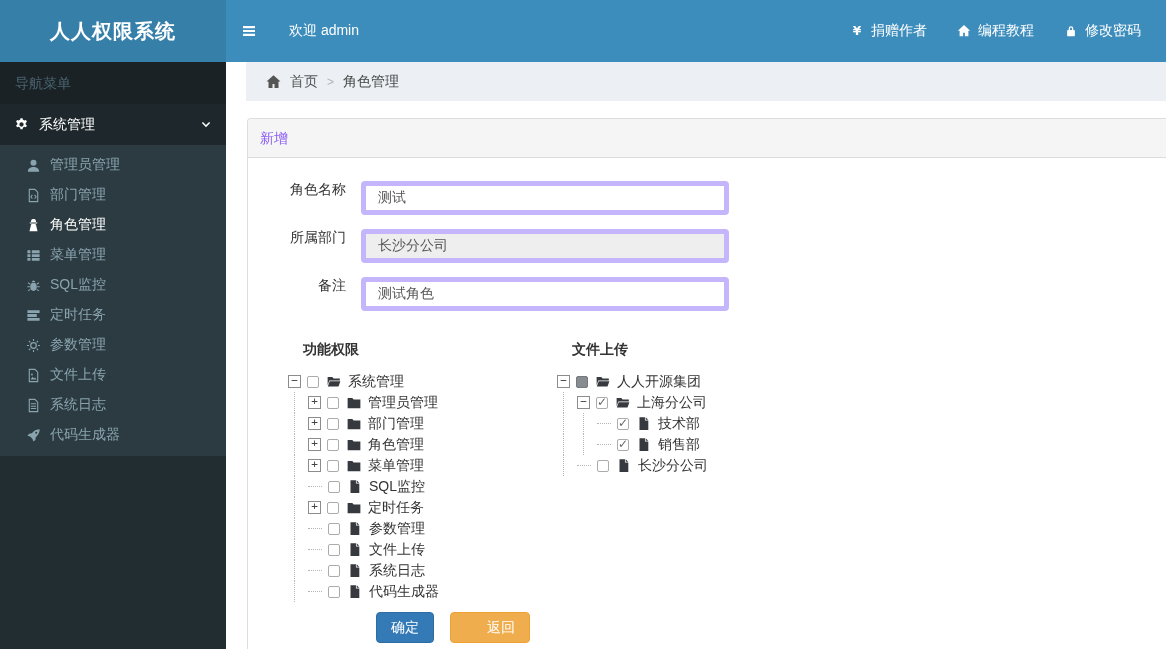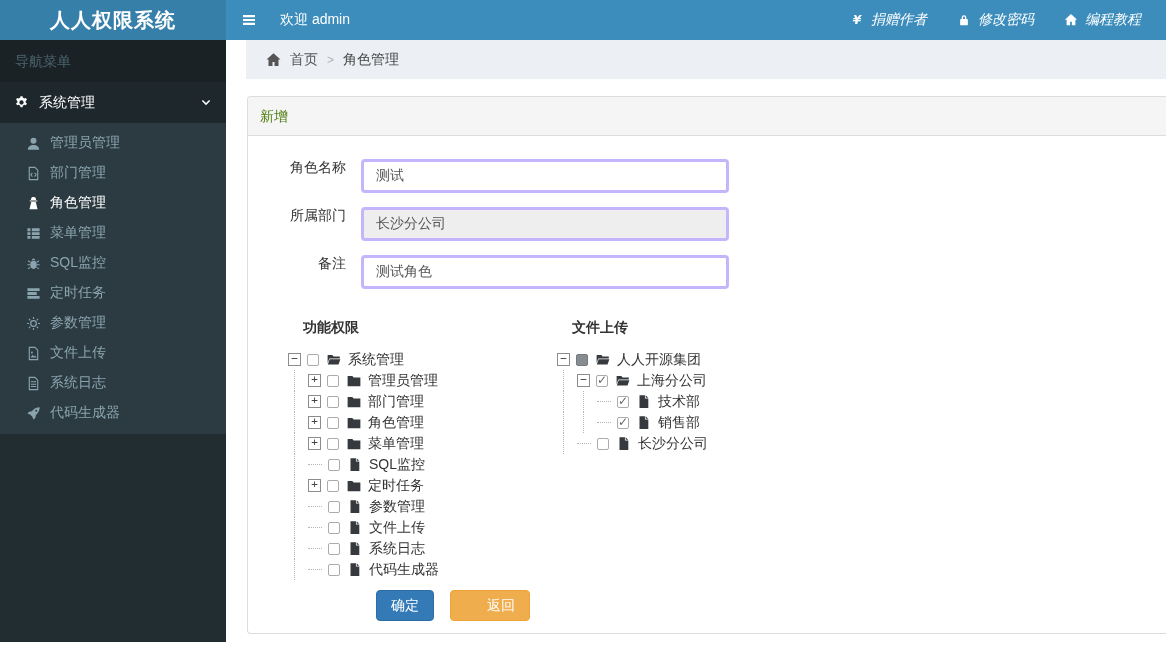"人人权限系统" .topbar { height: 40px -> 62px }
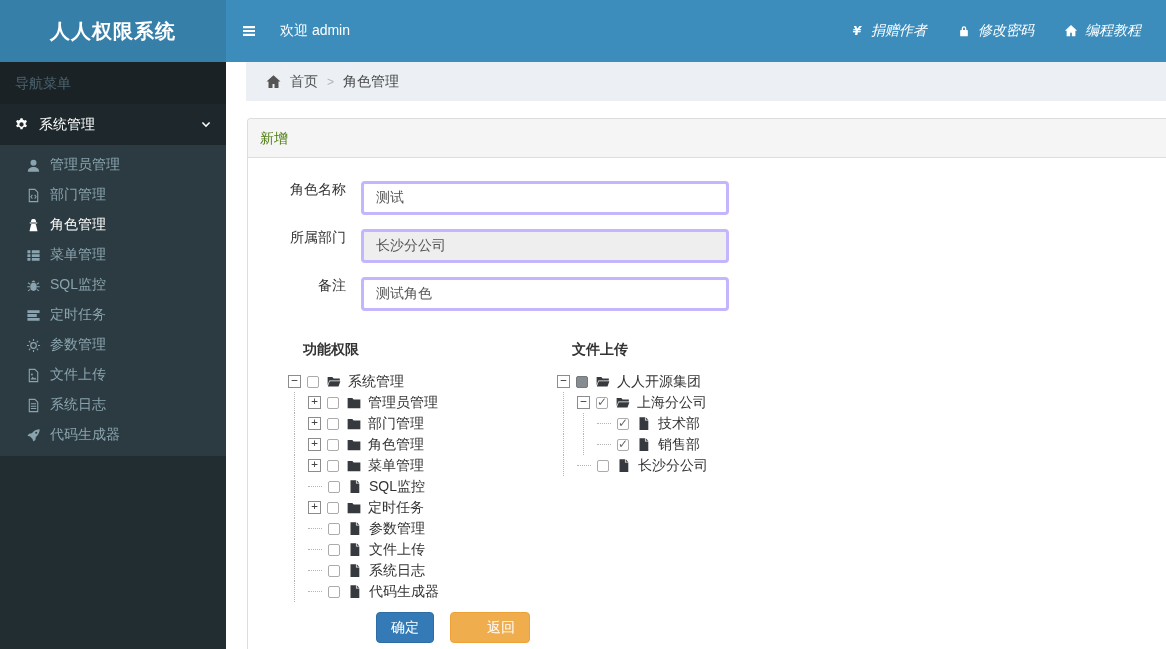"欢迎 admin" .welcome { margin-left: 8px -> 17px }
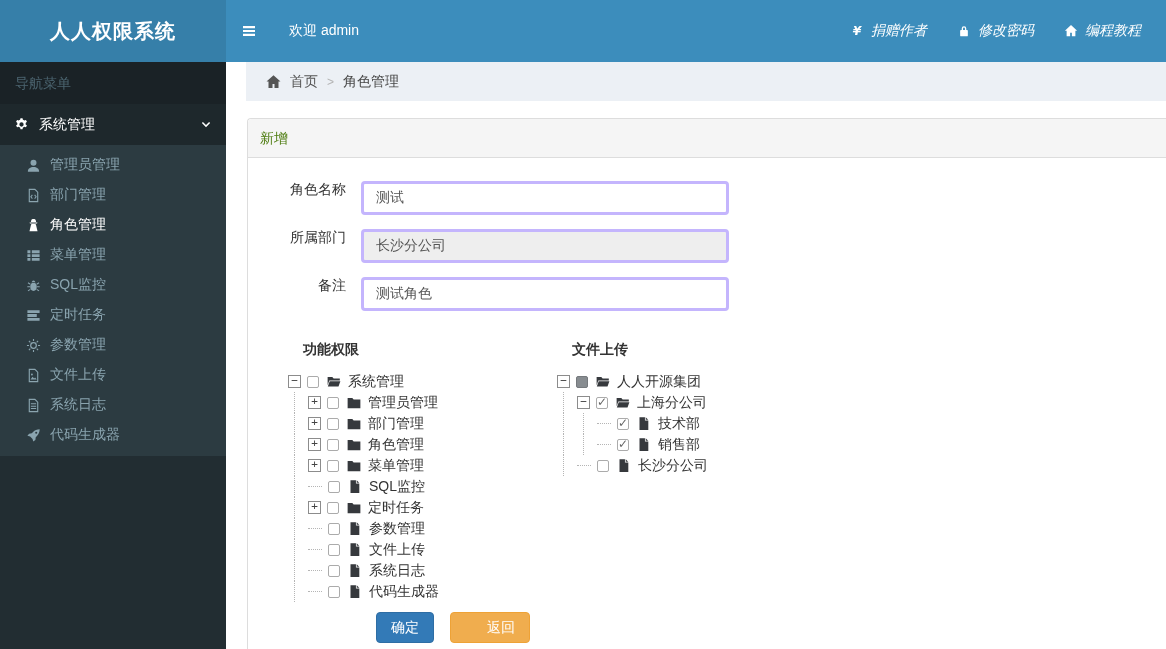"捐赠作者" .nav-link { font-style: italic -> none }
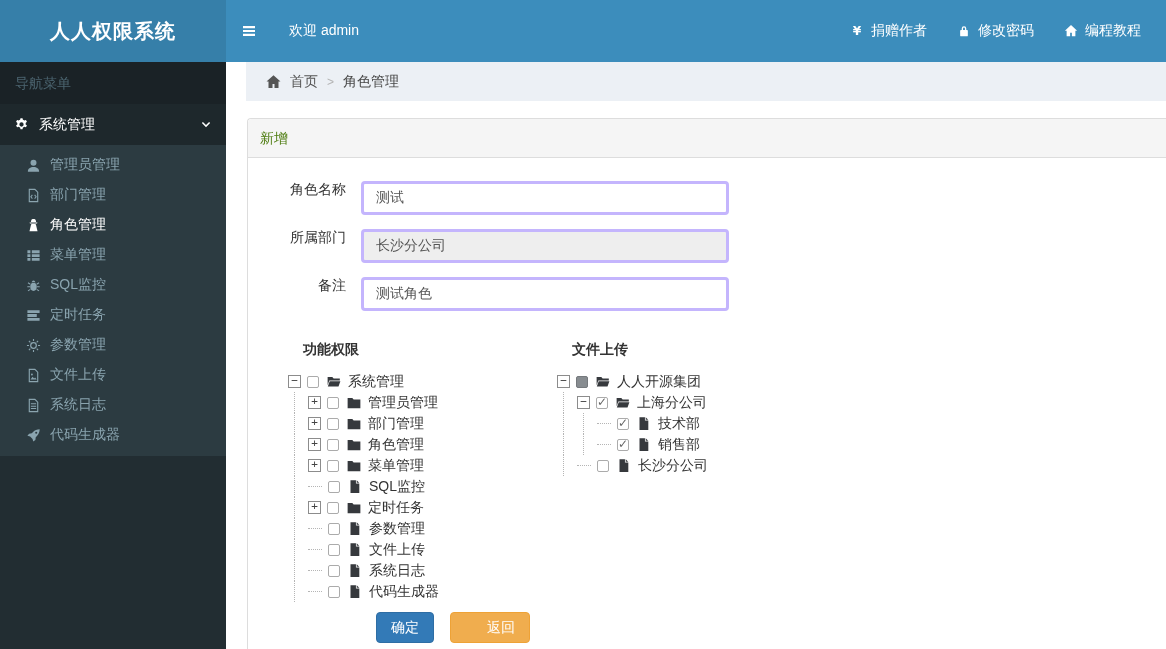"修改密码" span.nav-link { order: before "编程教程" -> after "编程教程" }
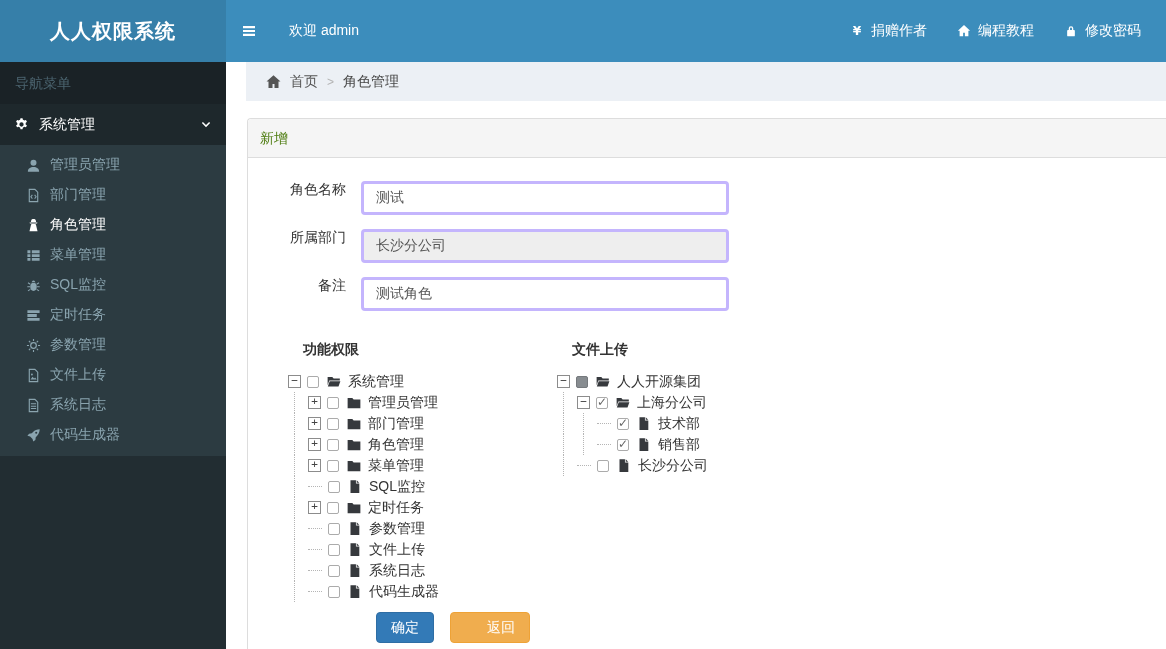"新增" .panel-heading { color: #4d7c0f -> #8b5cf6 }
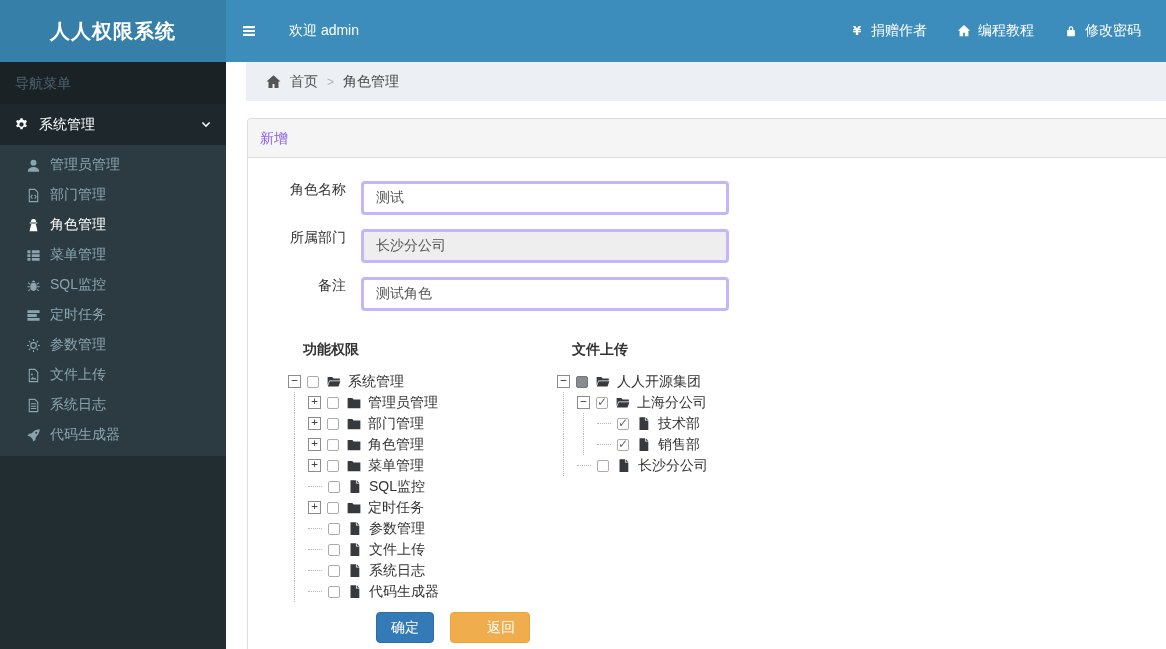"测试" .form-input { border: 3px solid #c4b5fd -> 5px solid #c4b5fd }
